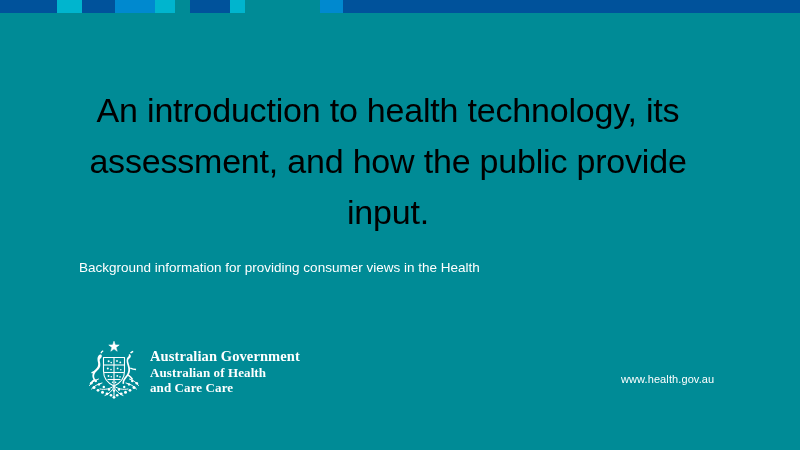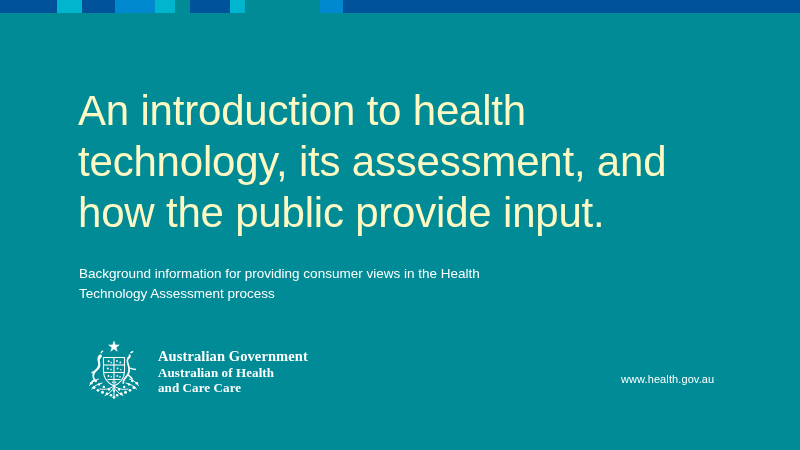"An introduction to health technology," .title { color: #fef9c3 -> #000000; font-size: 42px -> 34px; text-align: none -> center }
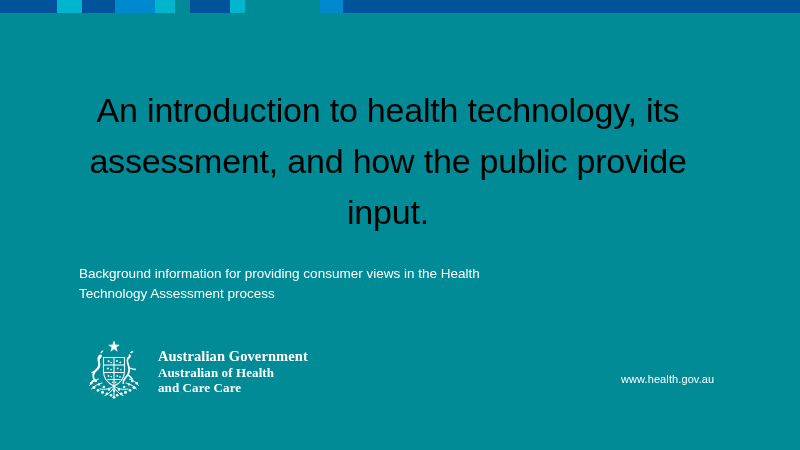"Background information for providing" .subtitle { top: 264px -> 258px }
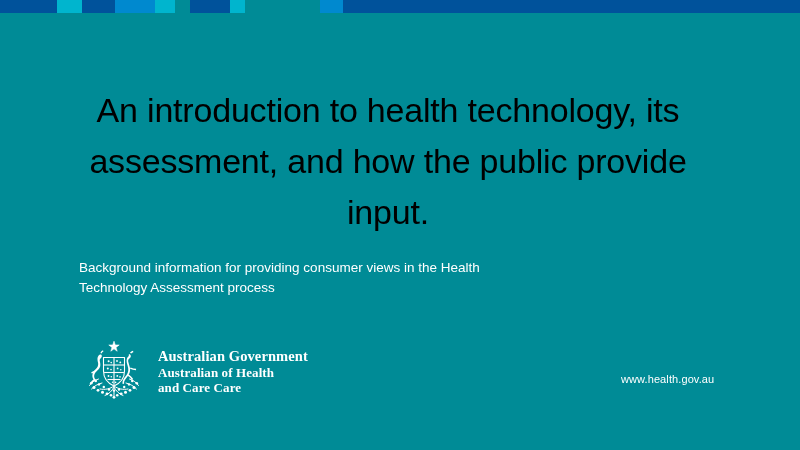"Technology Assessment process" span.subtitle-line { html: <span>Technology Assessment process</span> -> none }
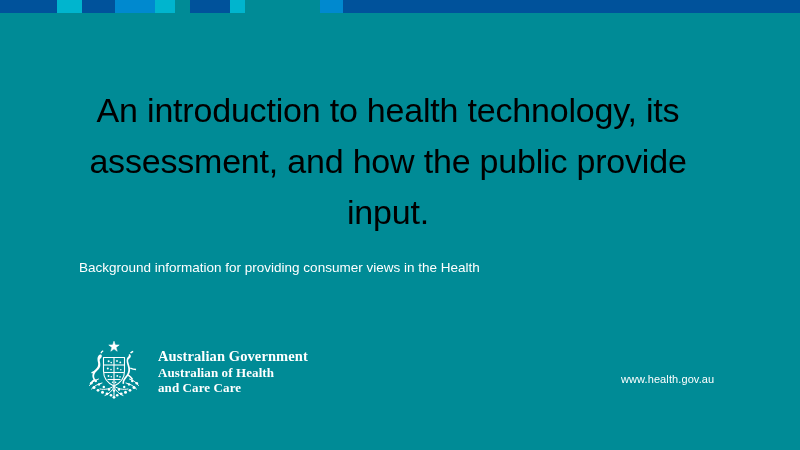"Australian Government" .logo-text { margin-left: 8px -> 0 }
